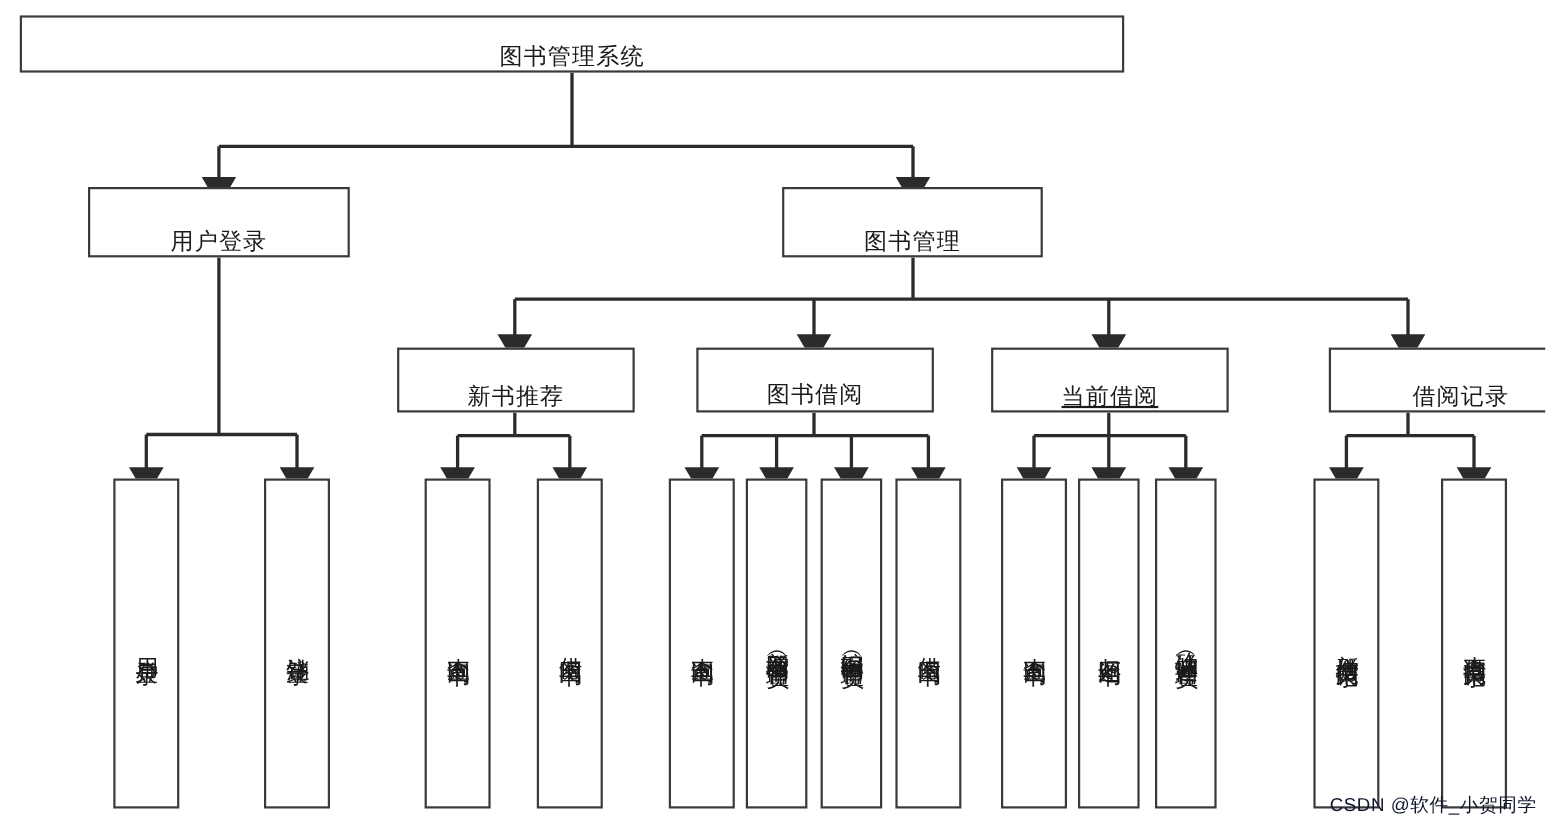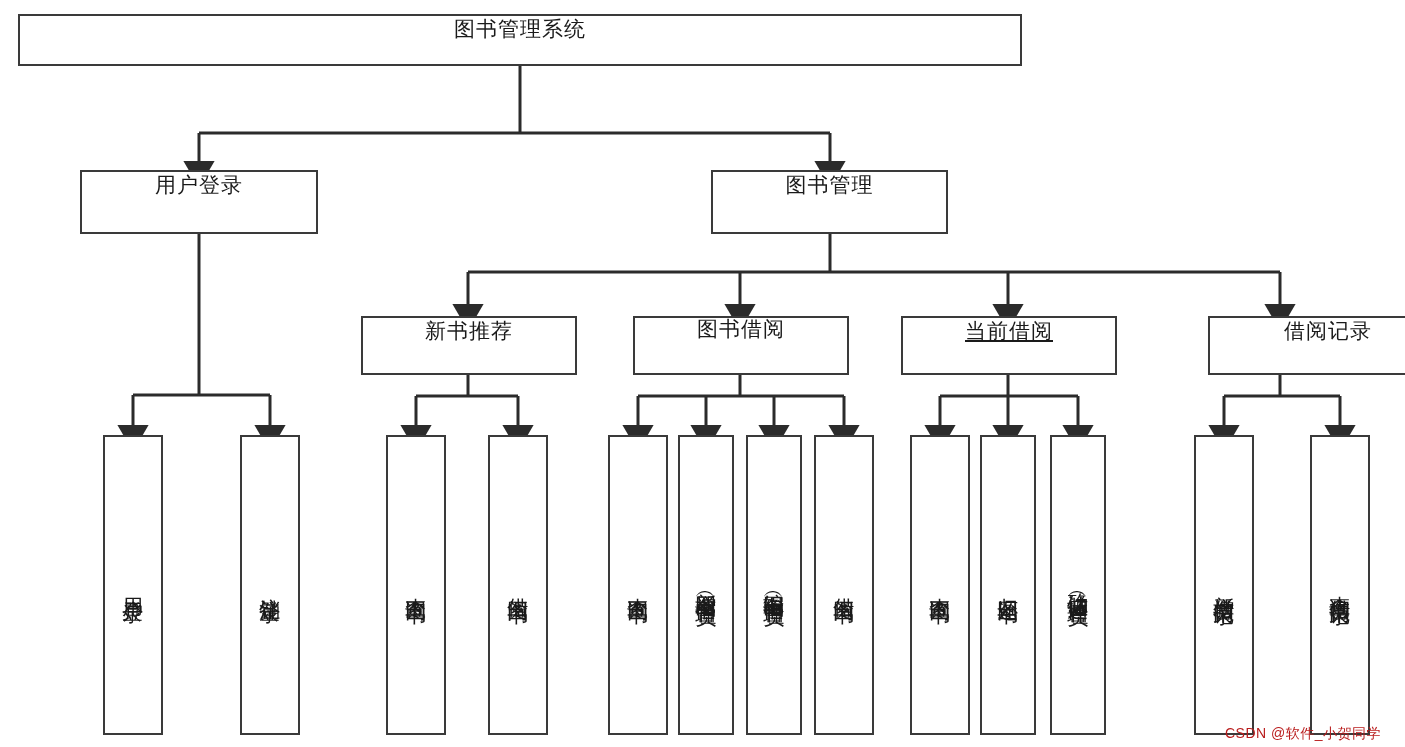"图书管理系统" .node { align-items: flex-start -> flex-end }
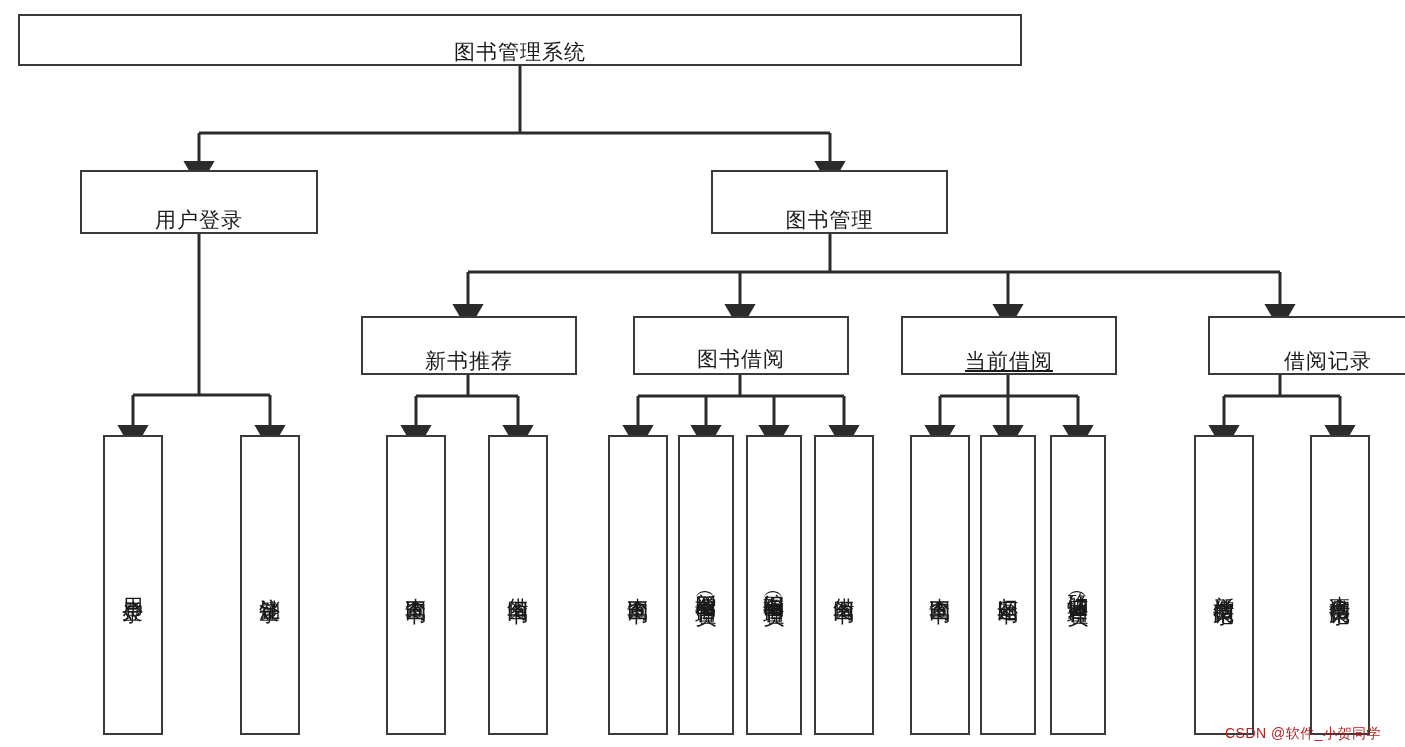"CSDN @软件_小贺同学" .watermark { color: #b91c1c -> #0f172a; font-size: 14px -> 17px; right: 24px -> 8px }
